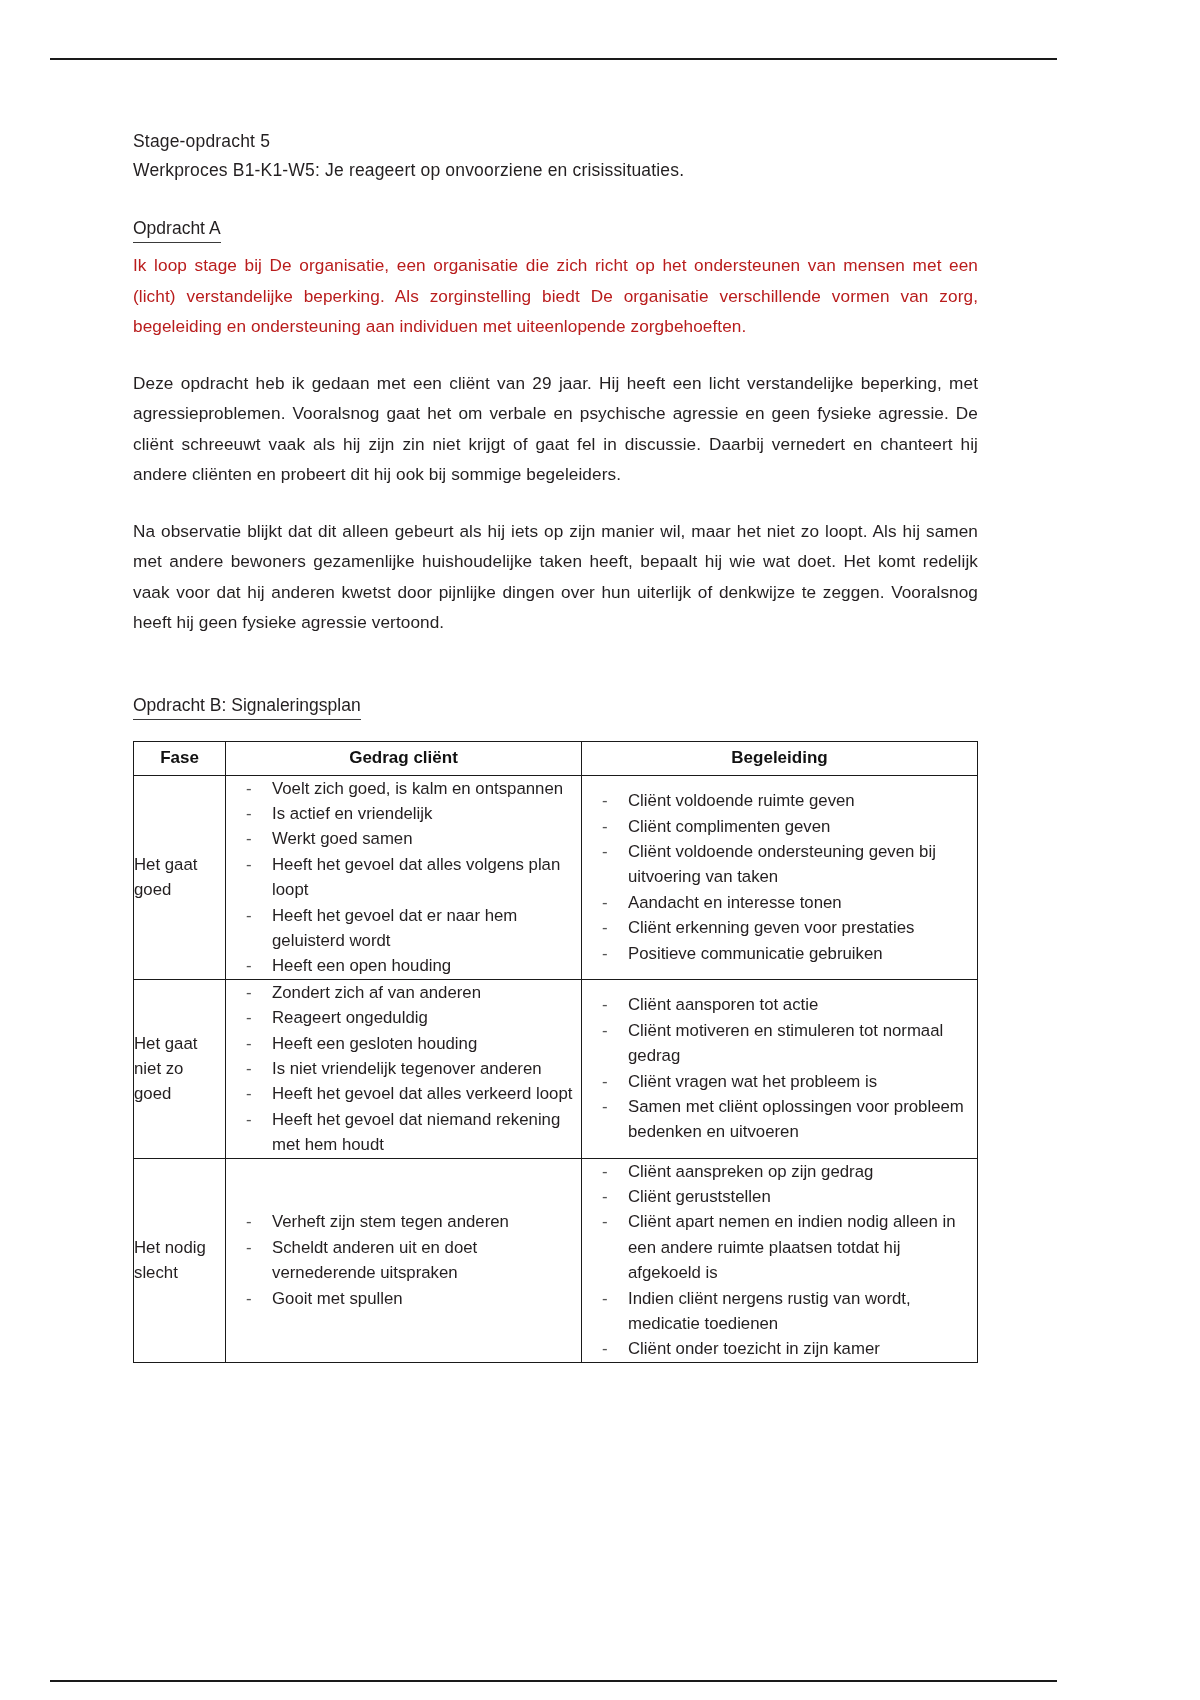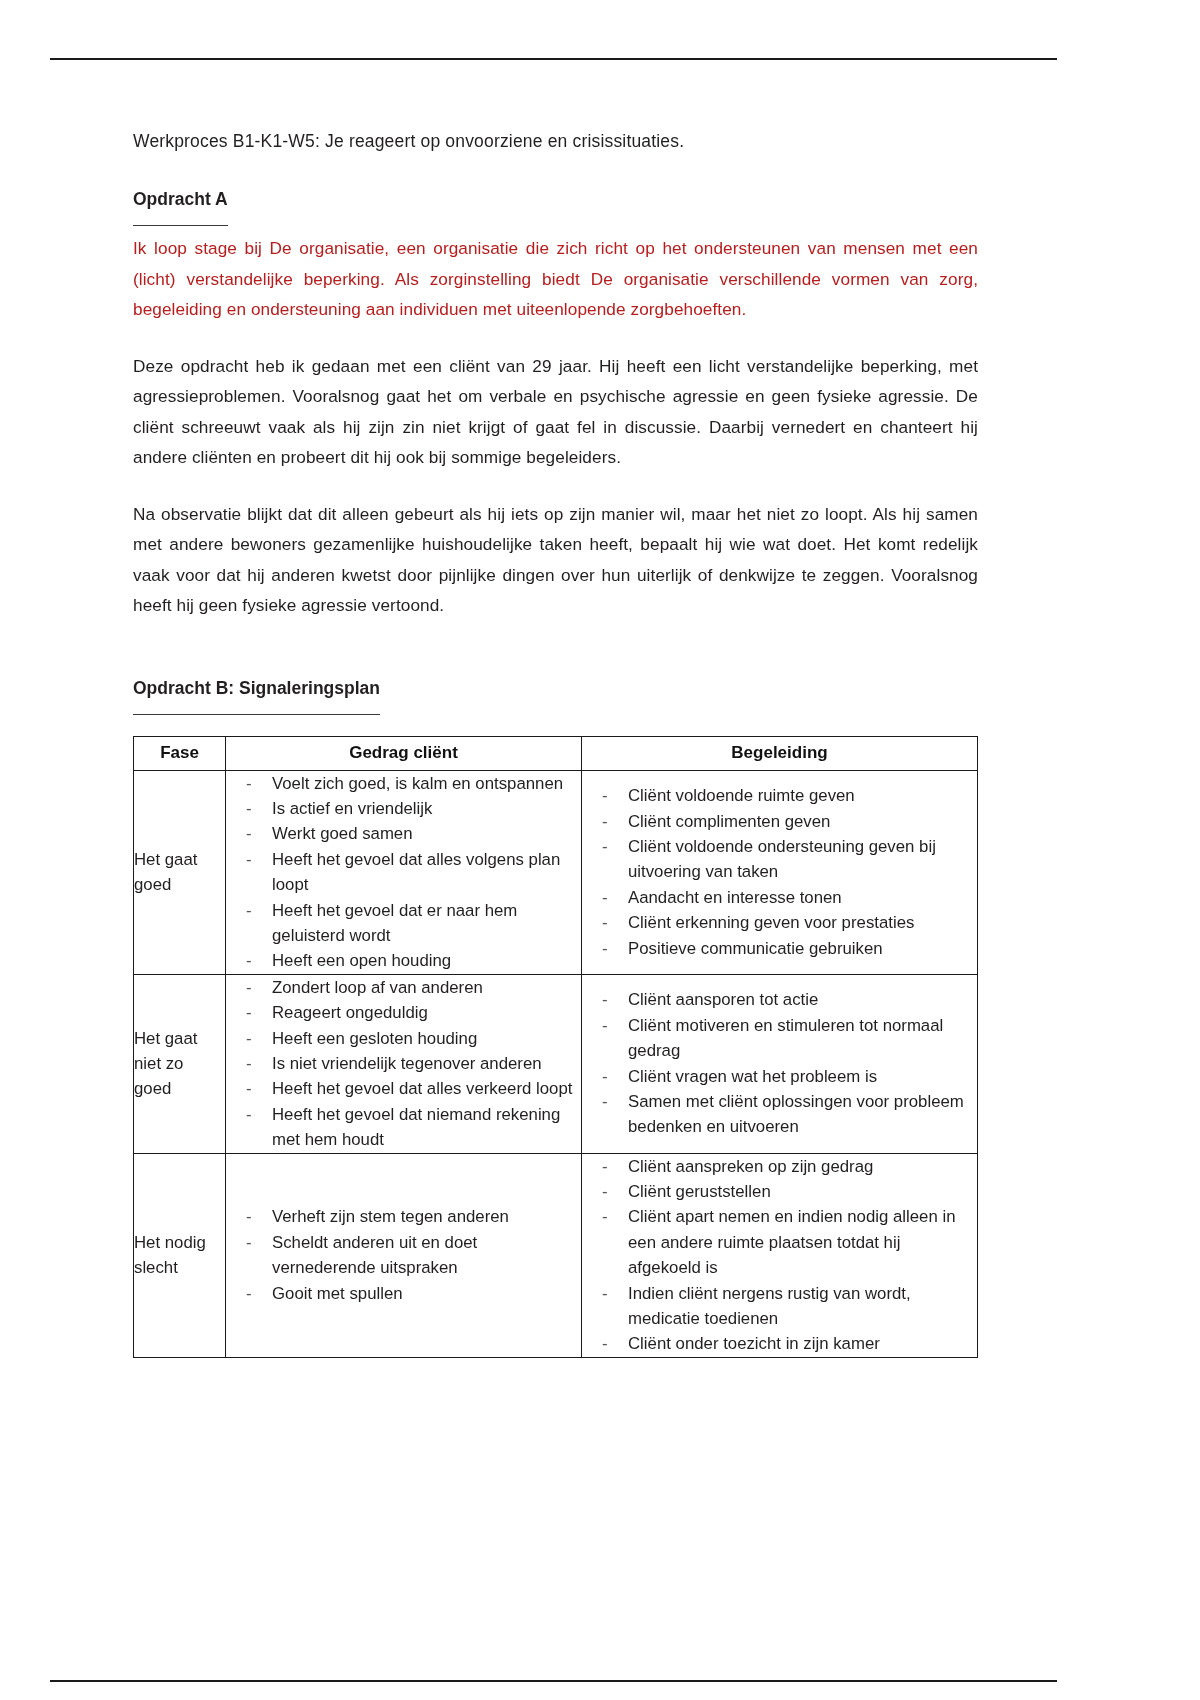"Stage-opdracht 5" div.title-line { html: none -> <div>Stage-opdracht 5</div> }
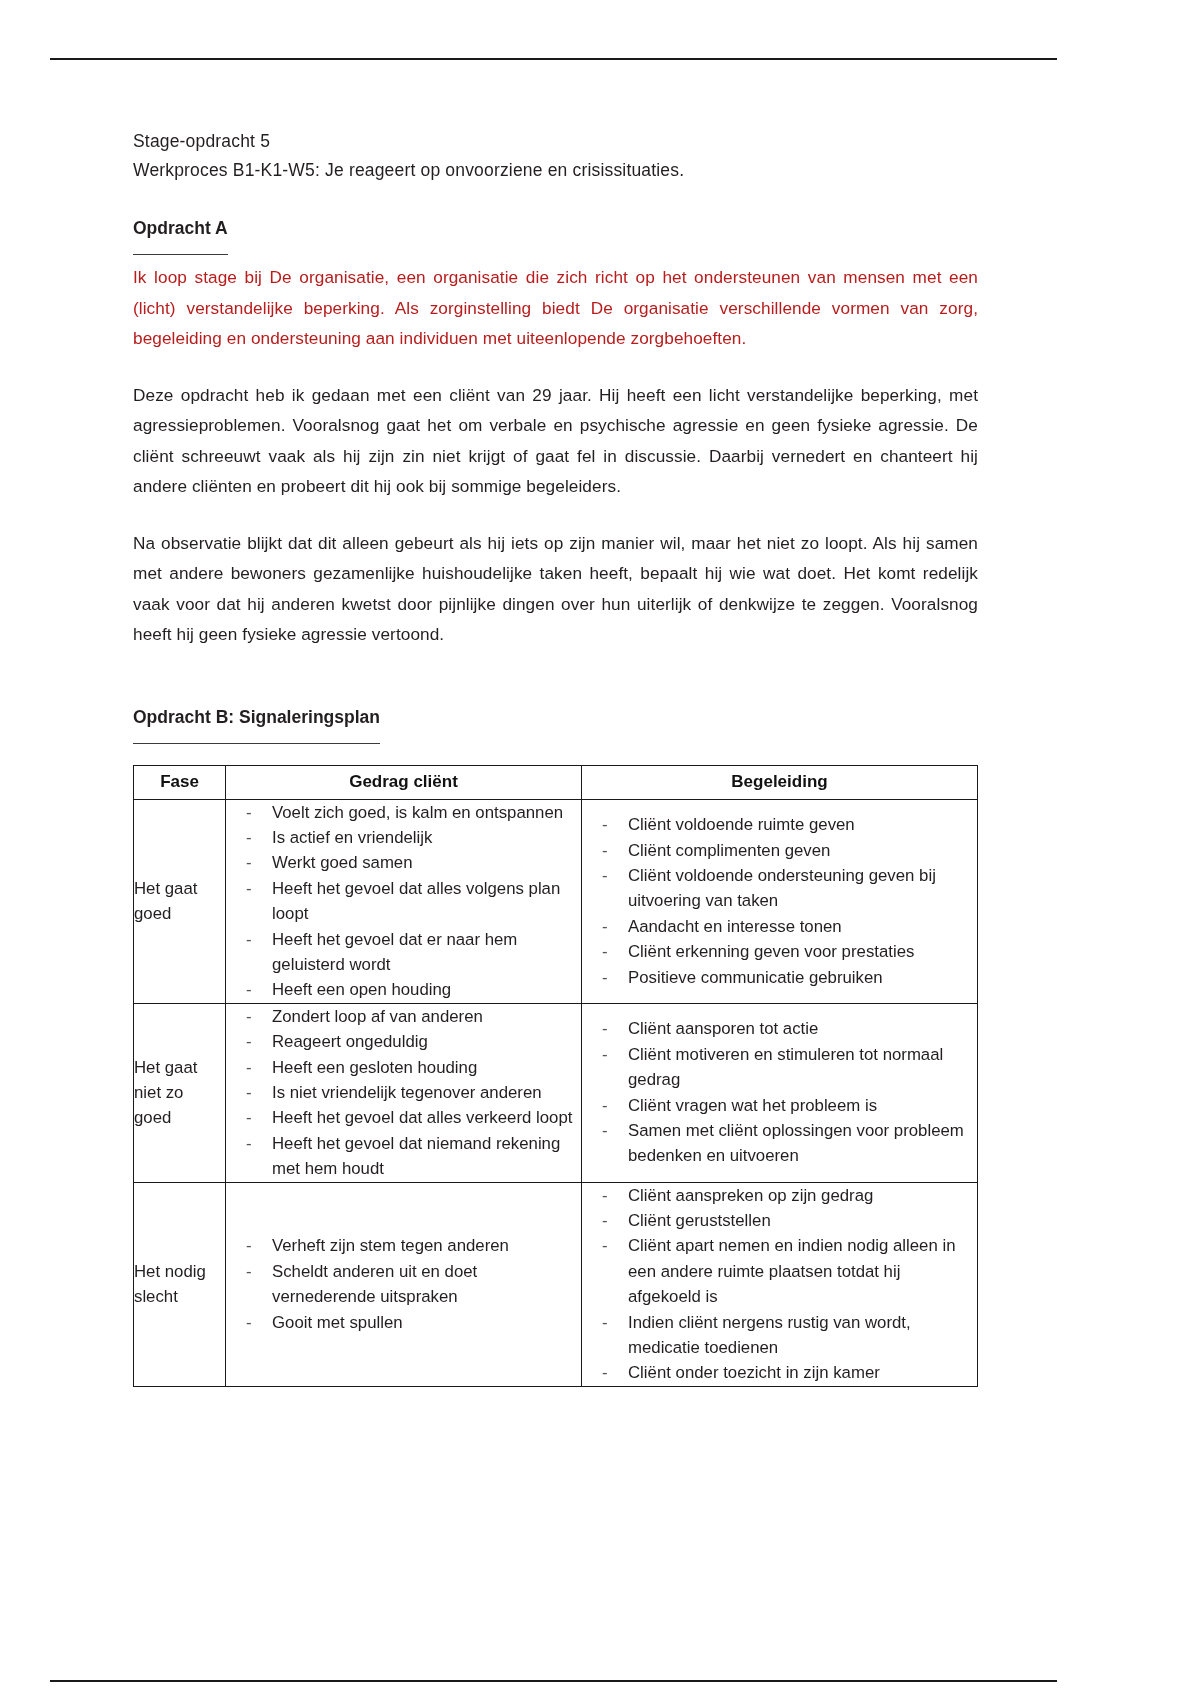"Opdracht A" .heading { font-weight: bold -> none; padding-bottom: 12px -> 0 }
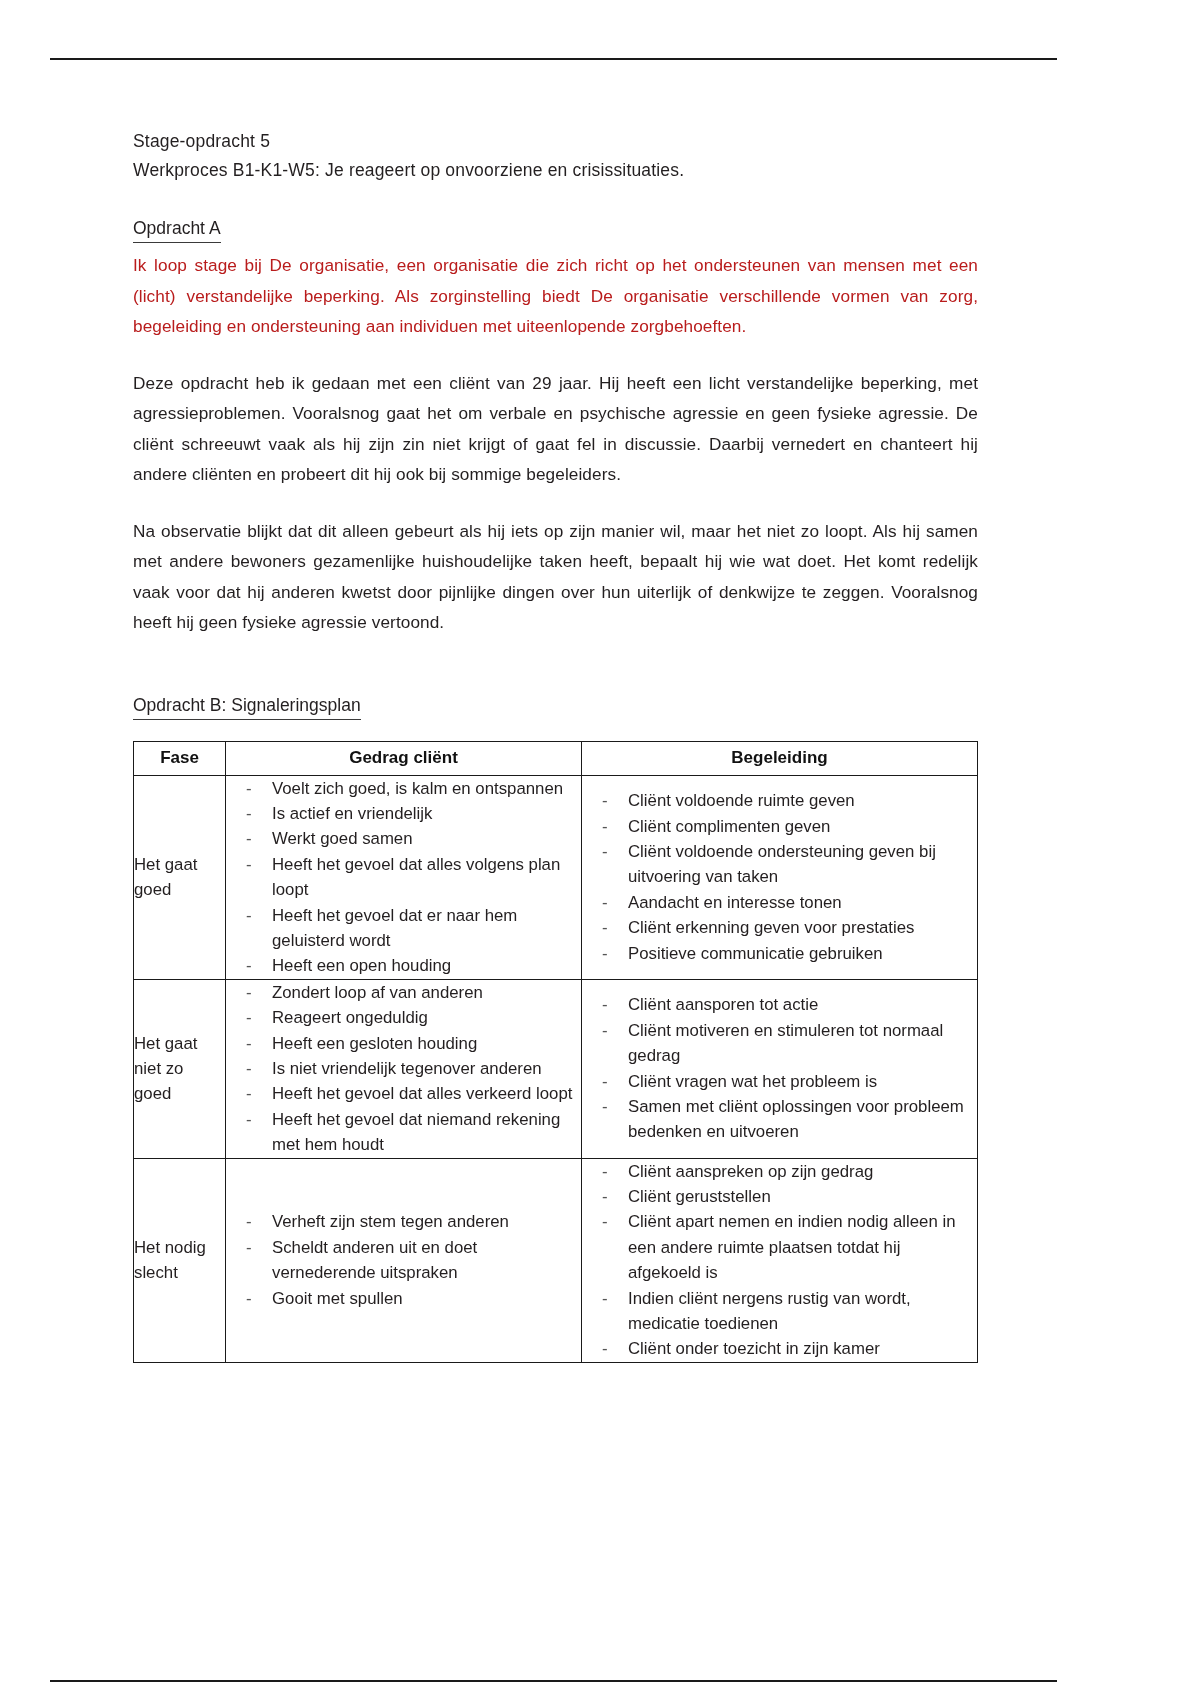"Zondert loop af van anderen" span { text: loop -> zich }
